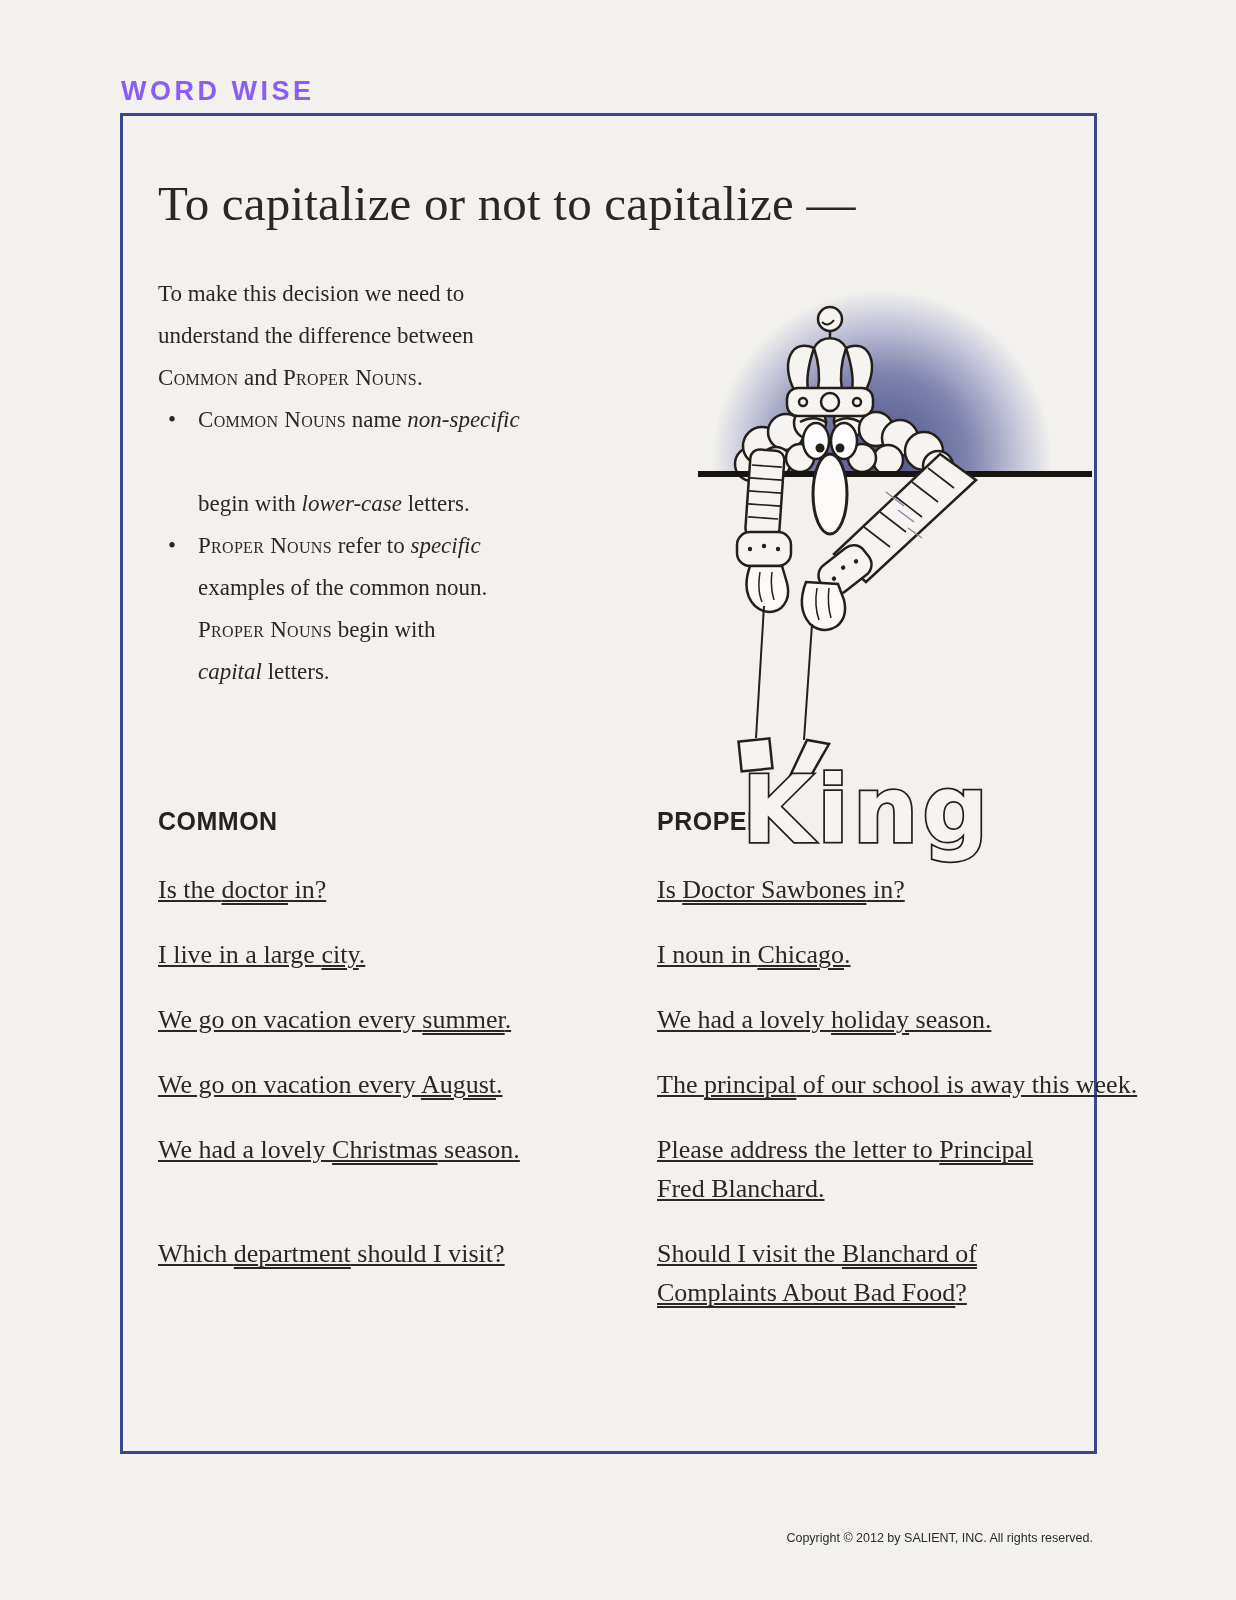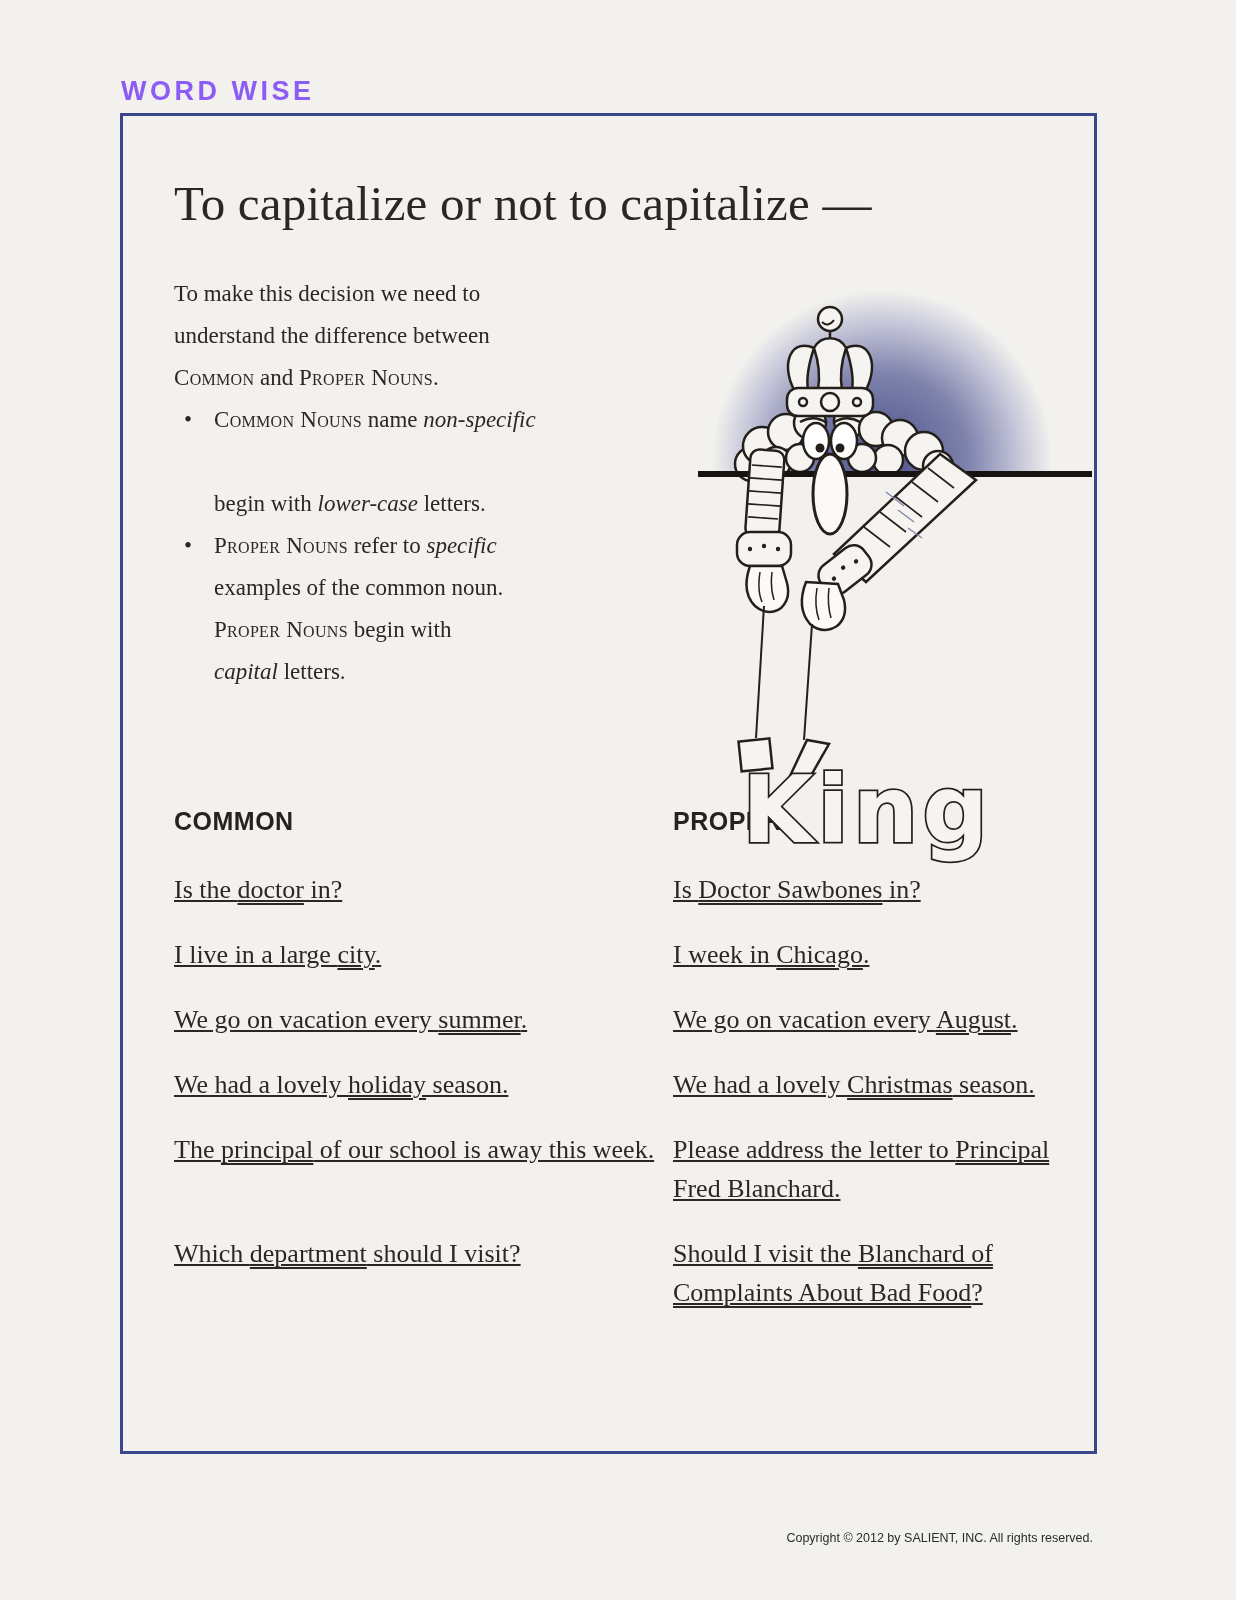"To capitalize or not to" .frame { padding: 52px 35px 0 51px -> 52px 35px 0 35px }
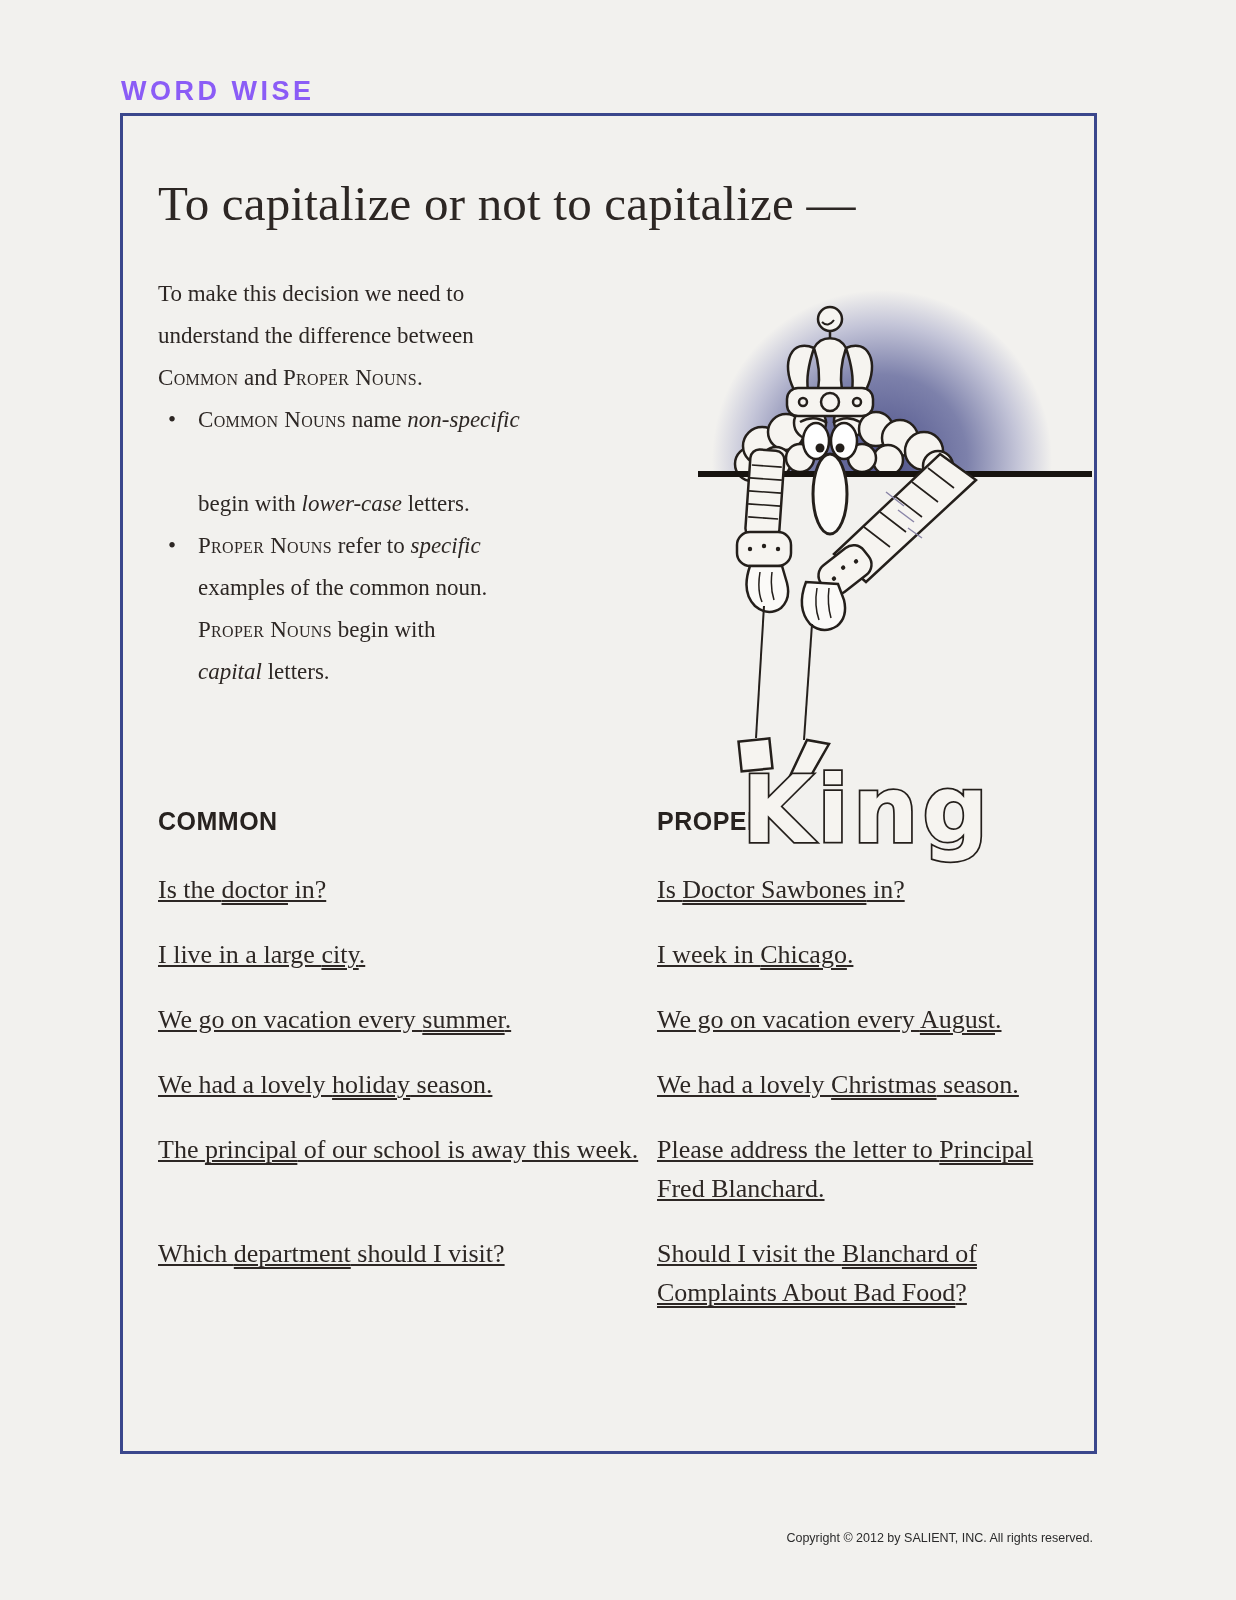"I week in" span { text: week -> noun }
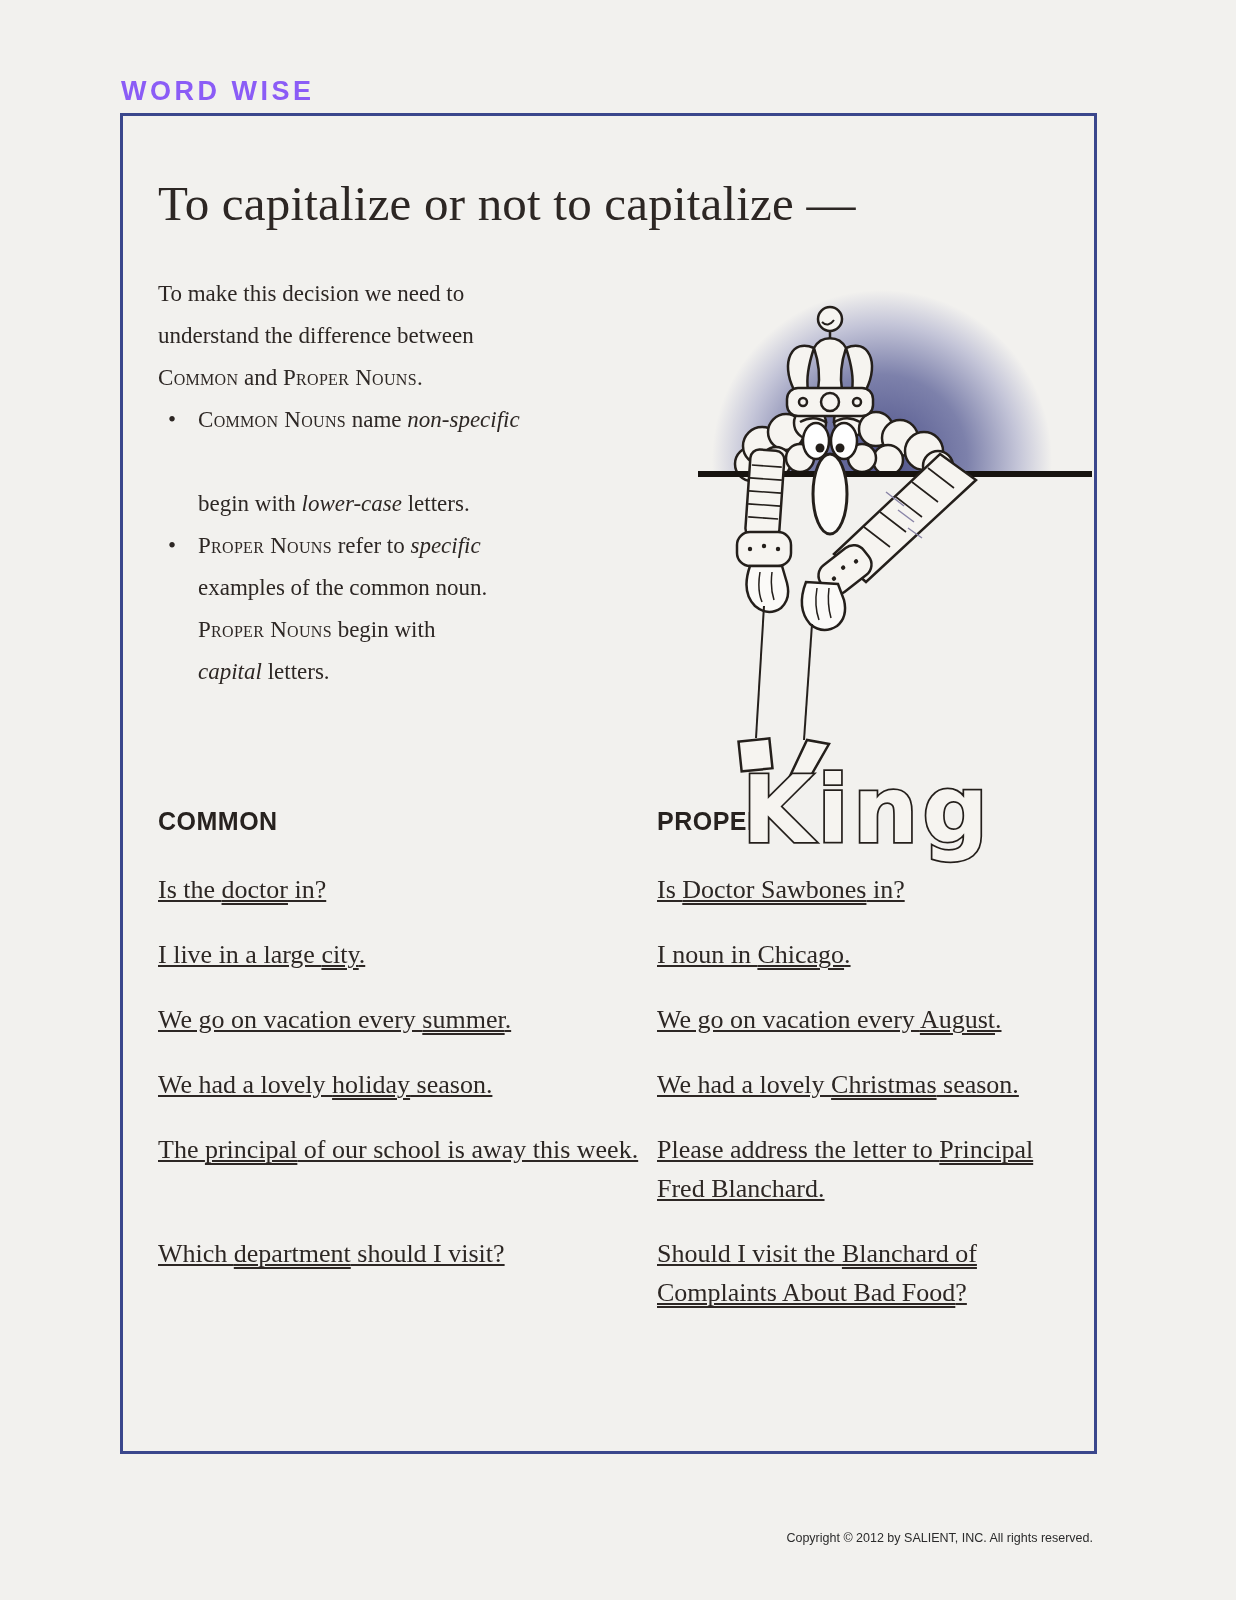"We go on vacation every August." div.cell { order: before "We had a lovely holiday" -> after "We had a lovely holiday" }
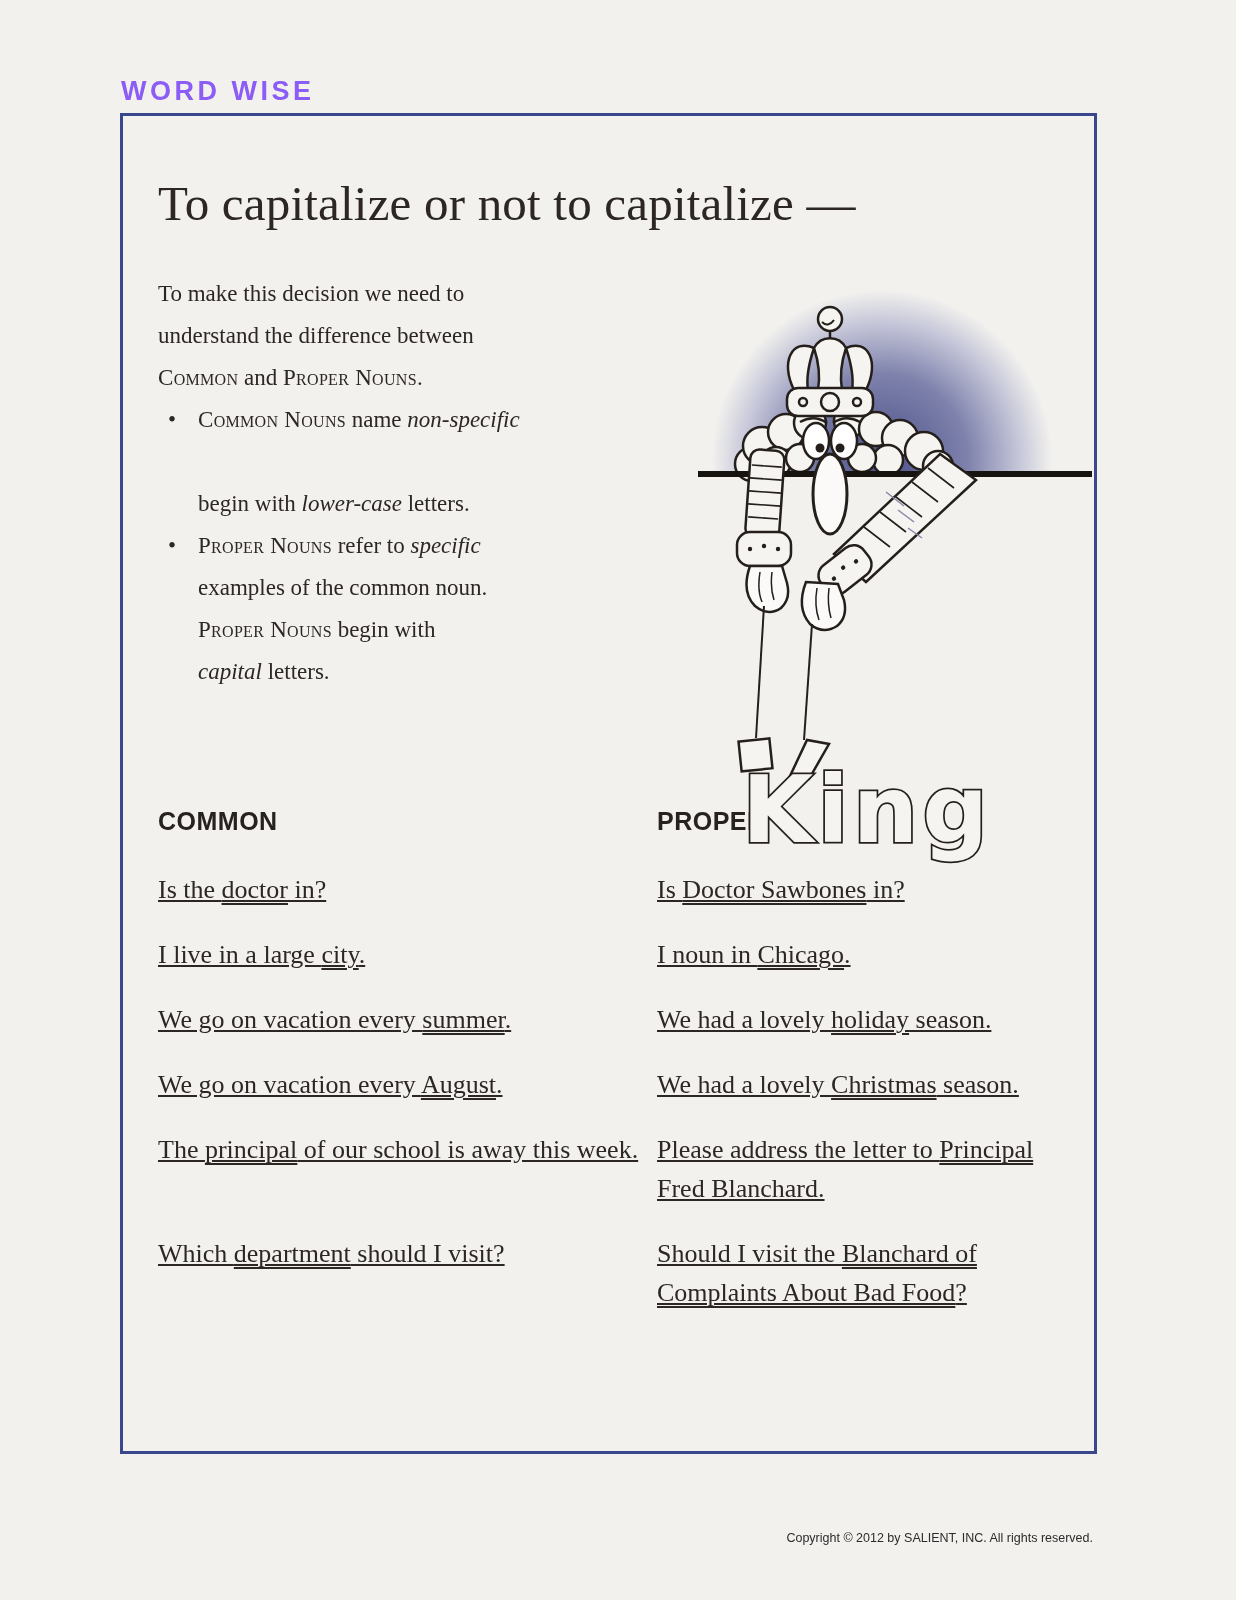"We had a lovely Christmas" div.cell { order: before "The principal of our school" -> after "The principal of our school" }
